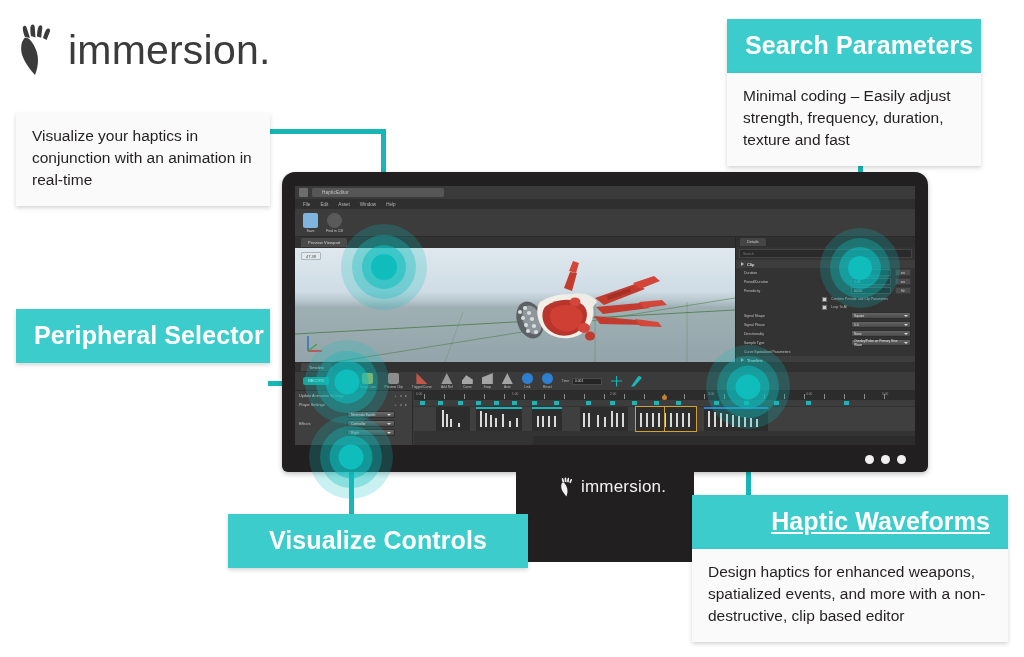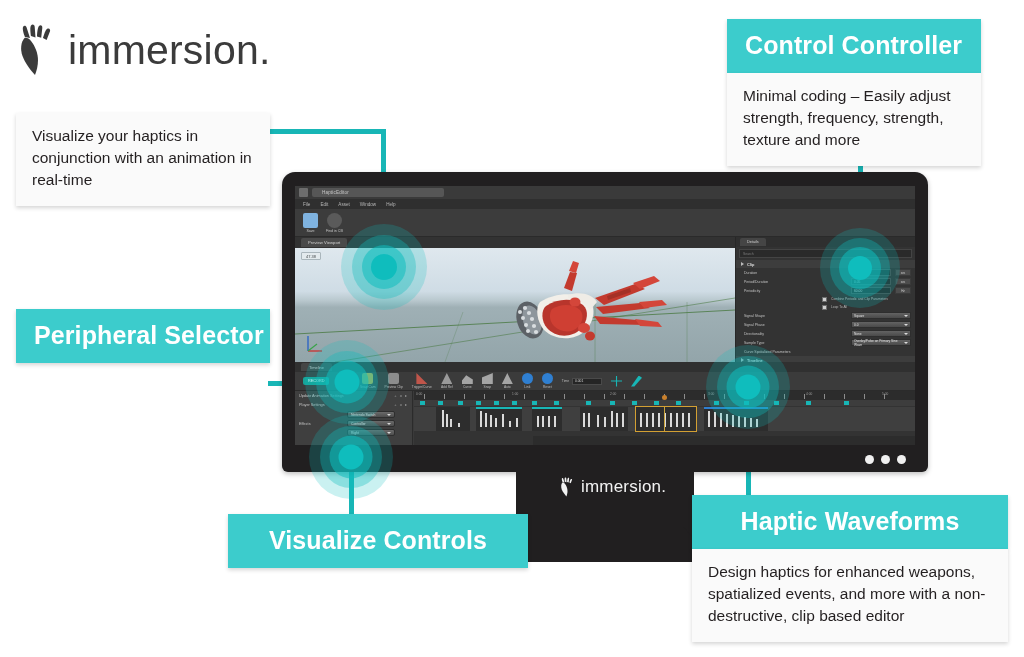"Control Controller" div.head { text: Control Controller -> Search Parameters }
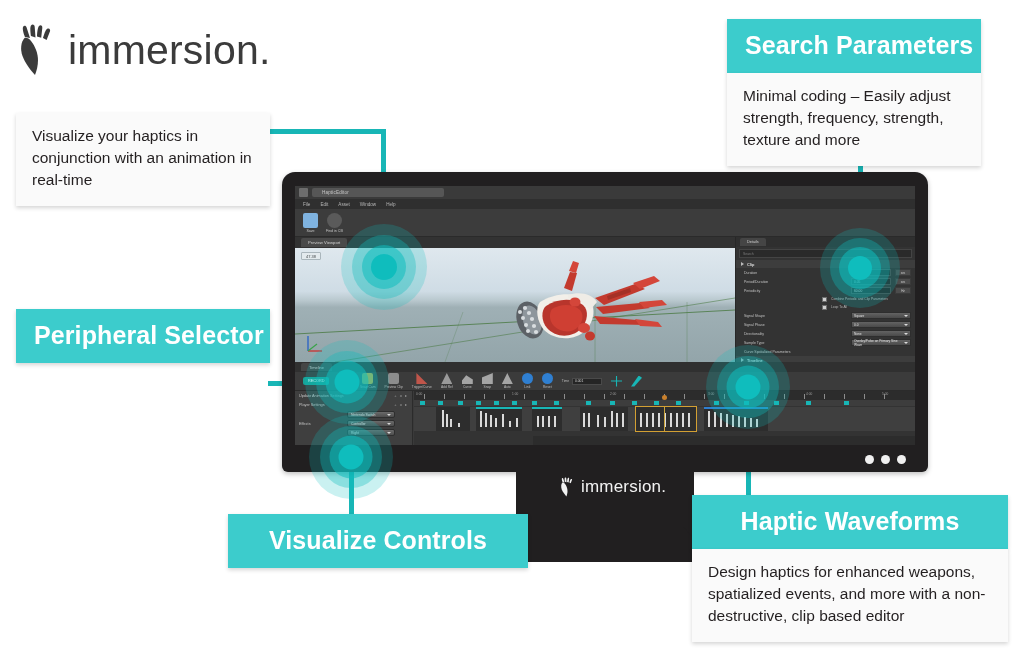"Minimal coding – Easily adjust" div.body { text: strength, texture and more -> duration, texture and fast }
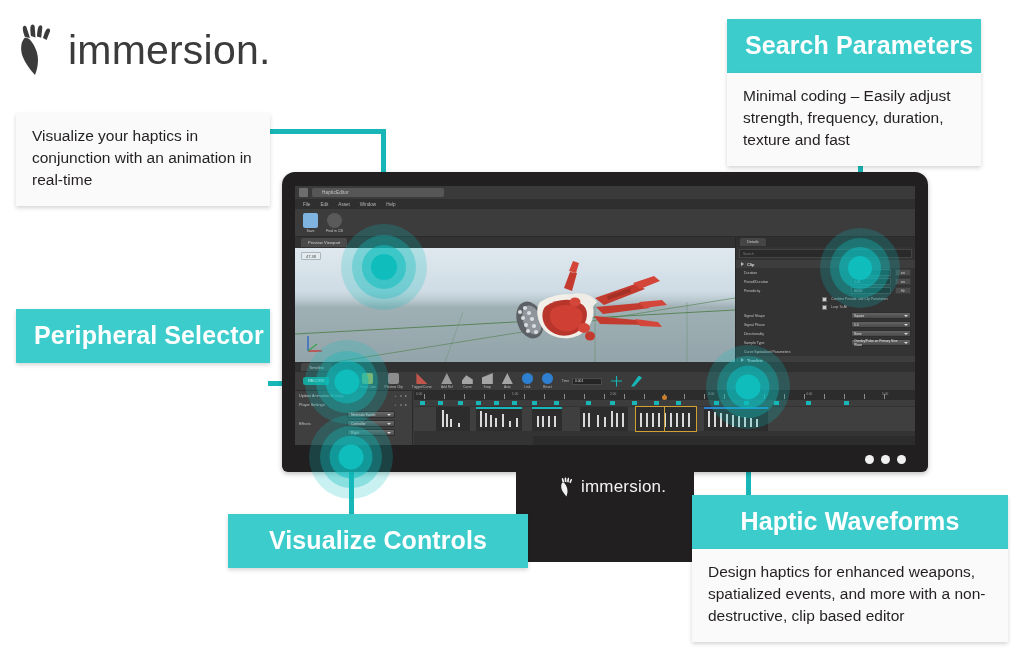"Haptic Waveforms" div.head { text-align: center -> right; text-decoration: none -> underline }
